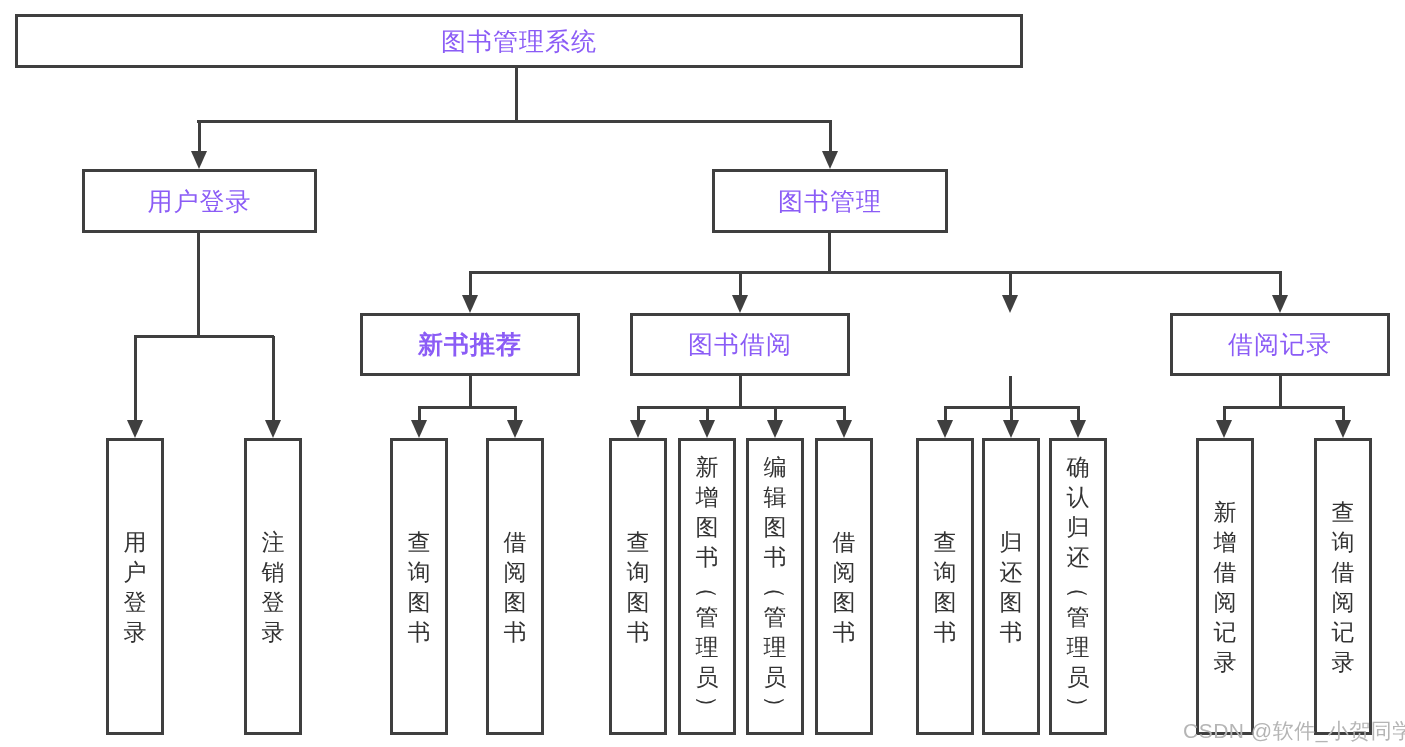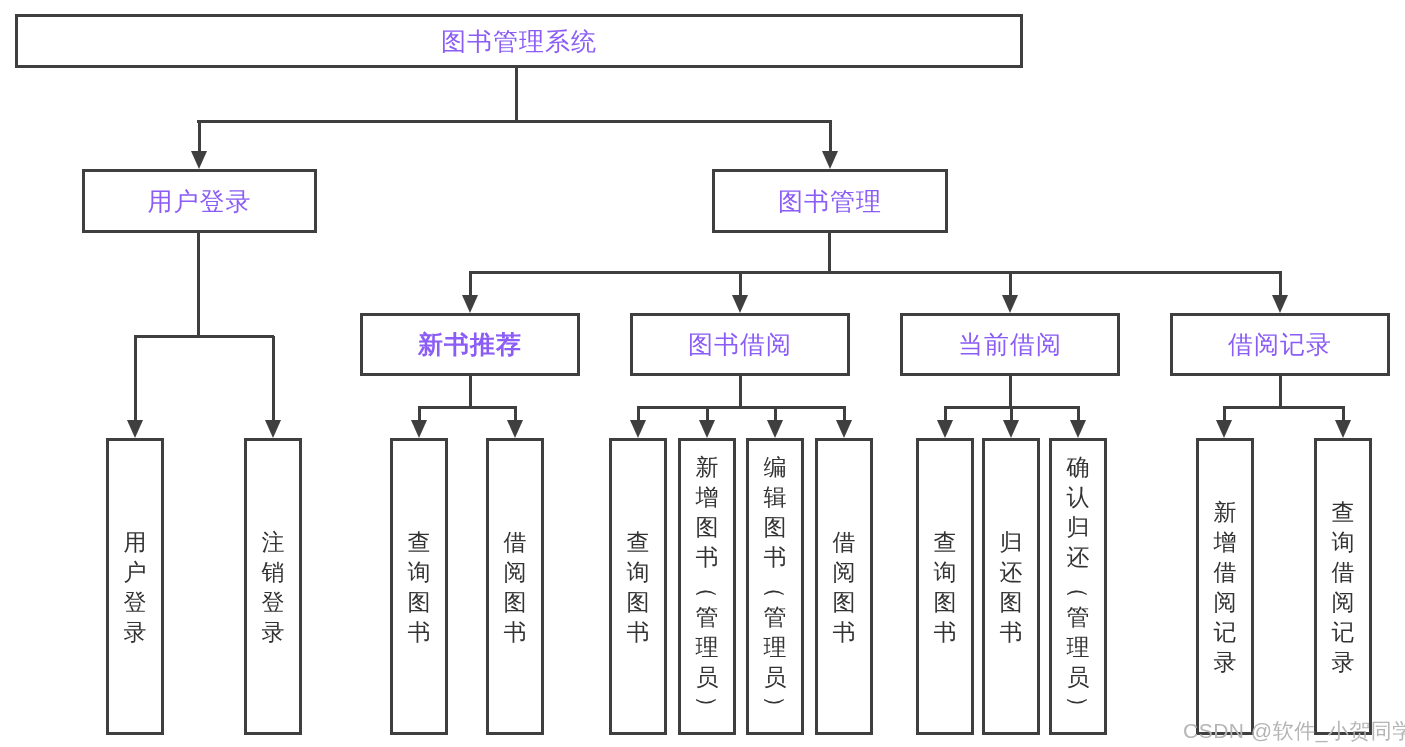"当前借阅" div.node { html: <div> <span>当前借阅</span> </div> -> none }
